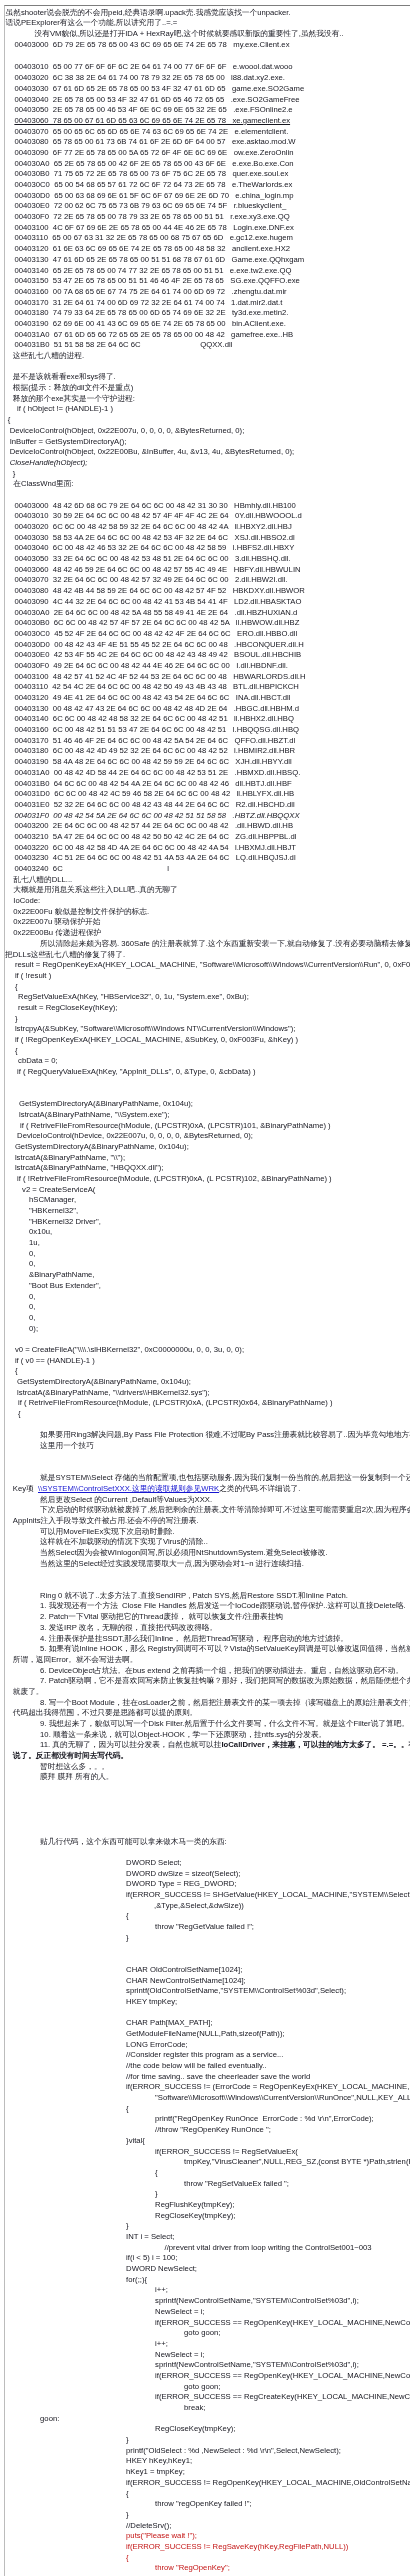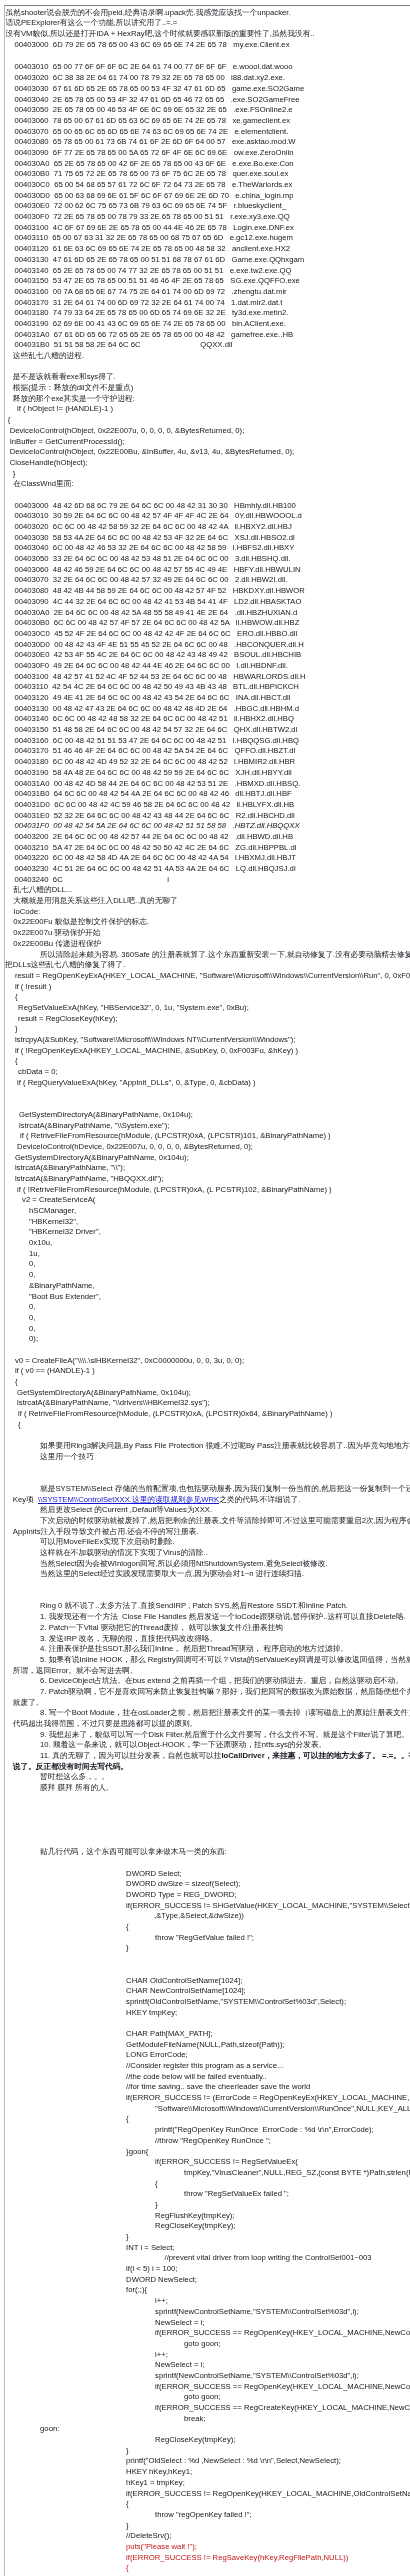"没有VM貌似,所以还是打开IDA +" div.line { margin-left: none -> 29px }
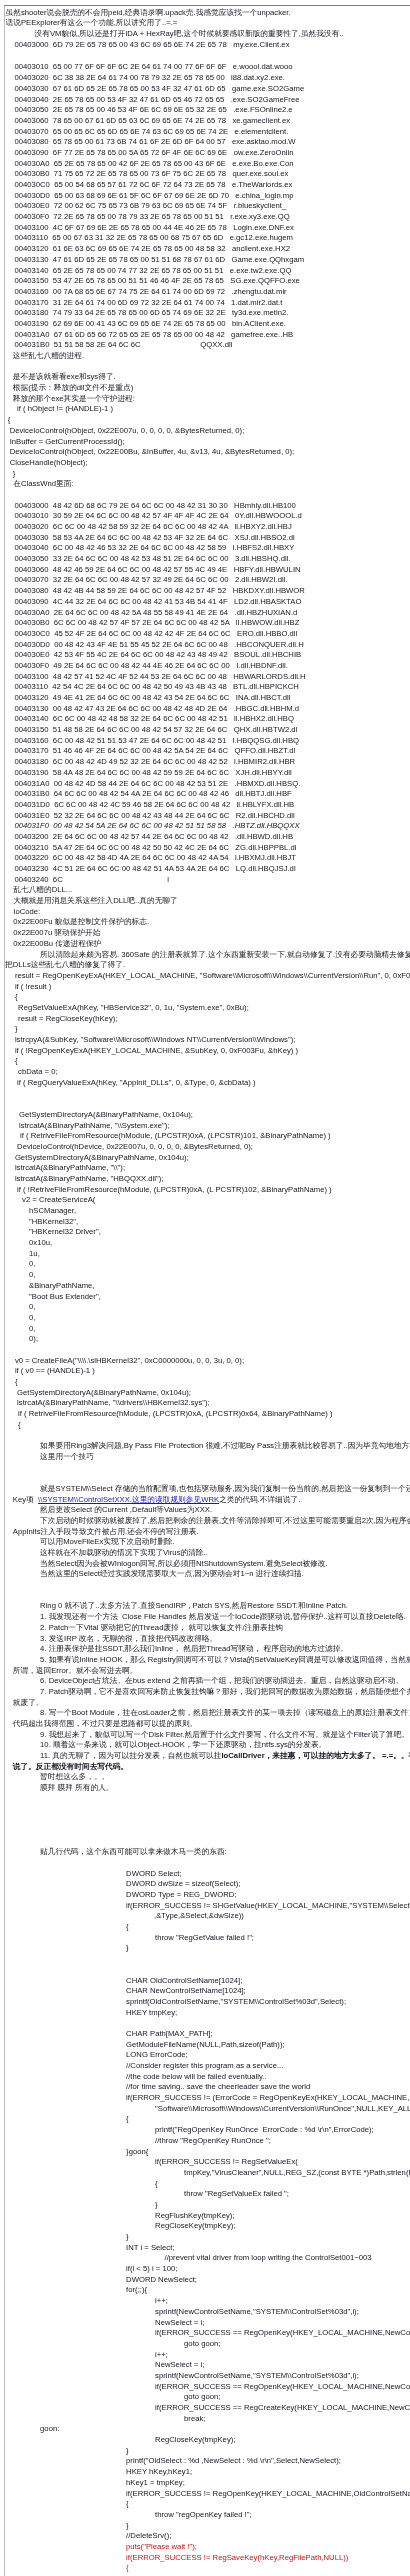"00403060 78 65 00 67" div.line { text-decoration: none -> underline }
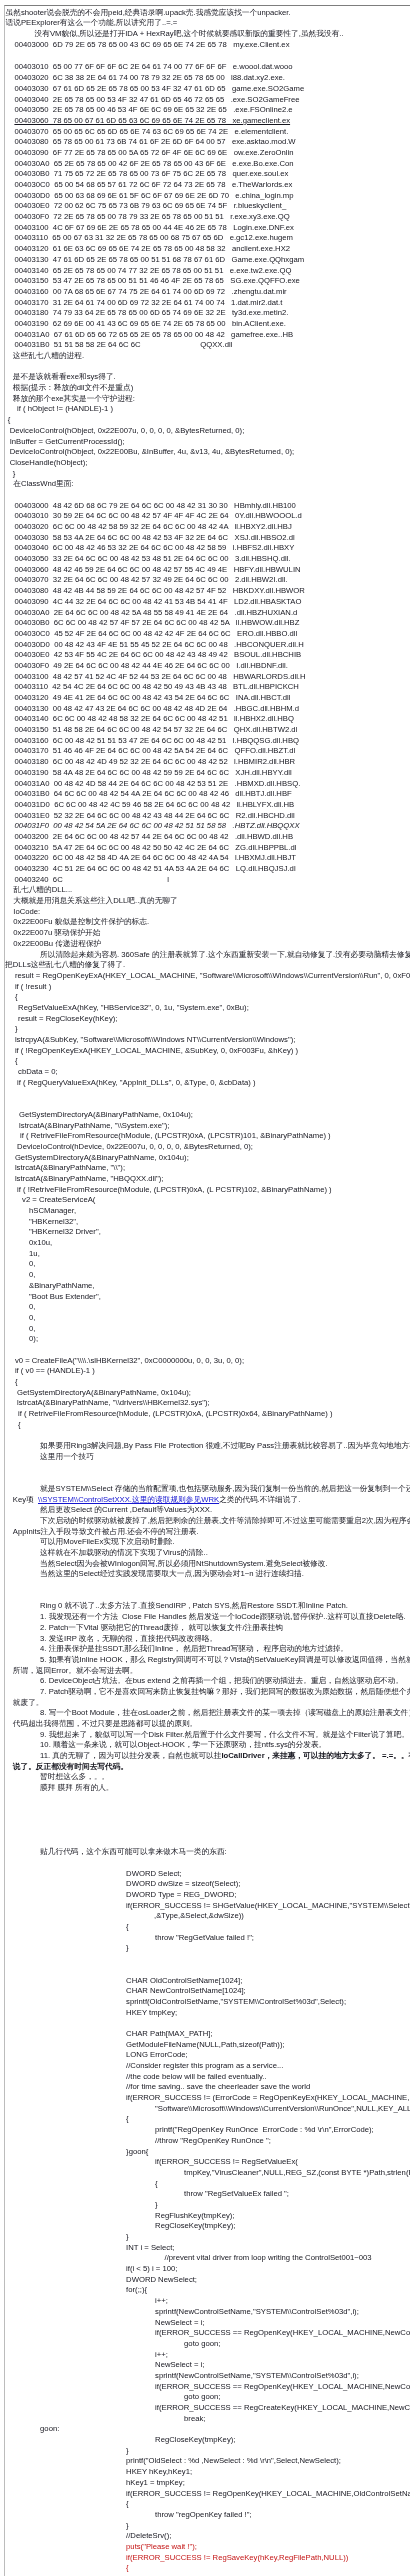"InBuffer = GetCurrentProcessId();" div.line { text: GetCurrentProcessId -> GetSystemDirectoryA }
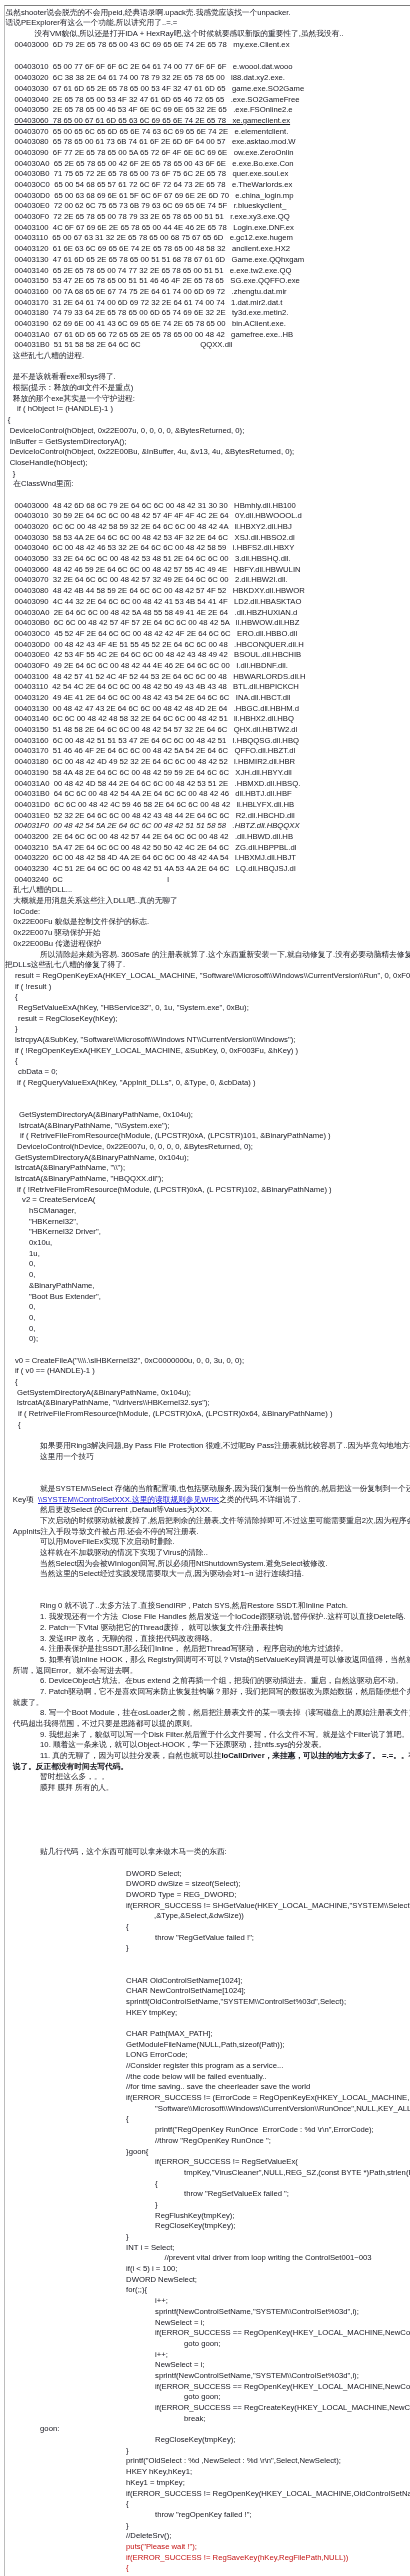"CloseHandle(hObject);" div.line { font-style: none -> italic }
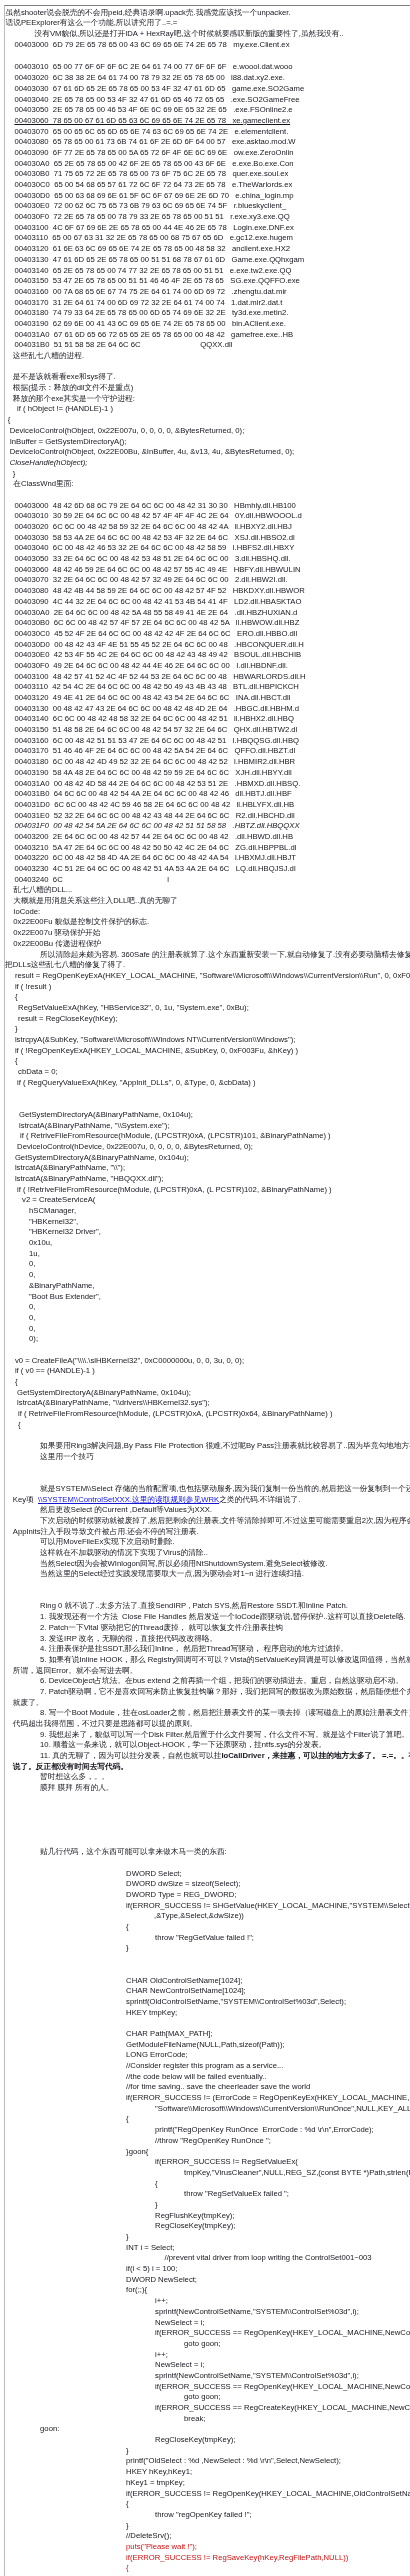"00403150 51 48 58 2E" div.line { html: <div>00403150 51 48 58 2E 64 6C 6C 00 48 42 54 57 32 2E 64 6C QHX.dll.HBTW2.dl</div> -> none }
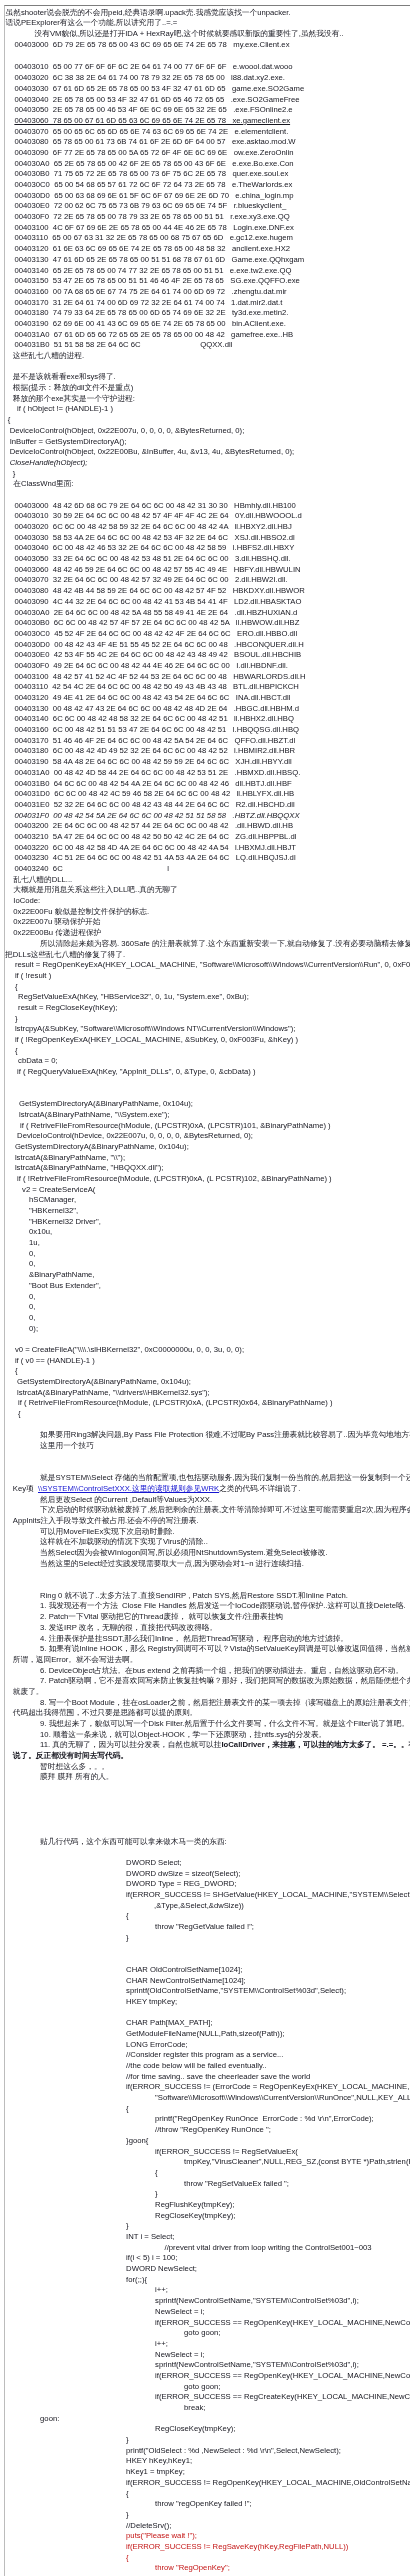"}goon{" div.line { text: goon -> vital }
